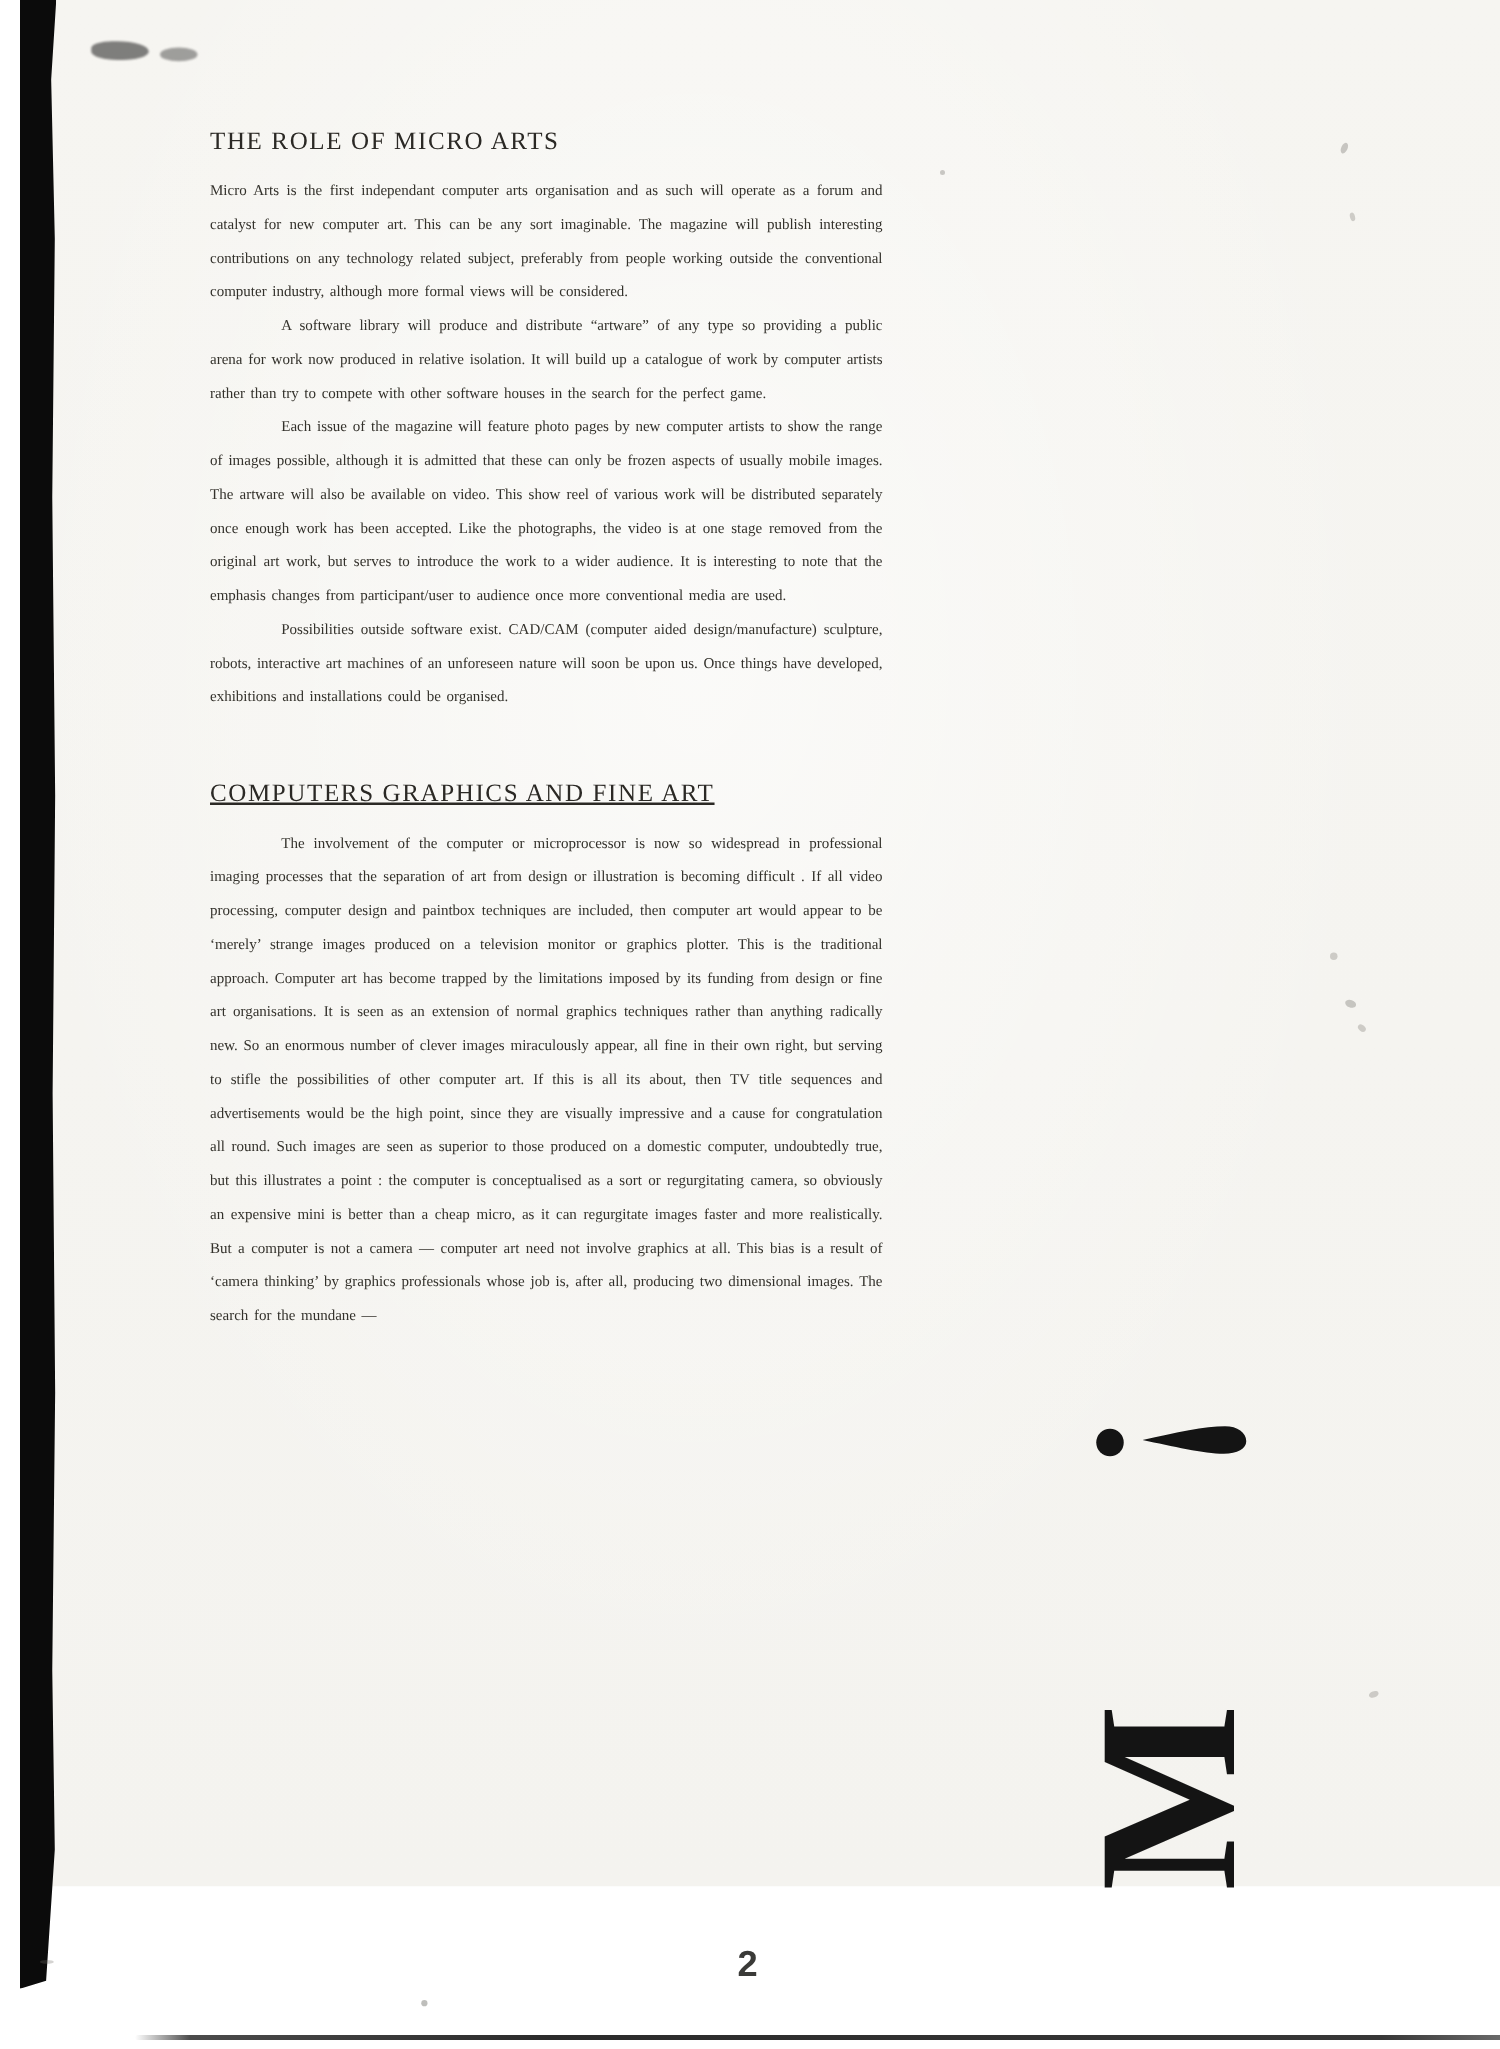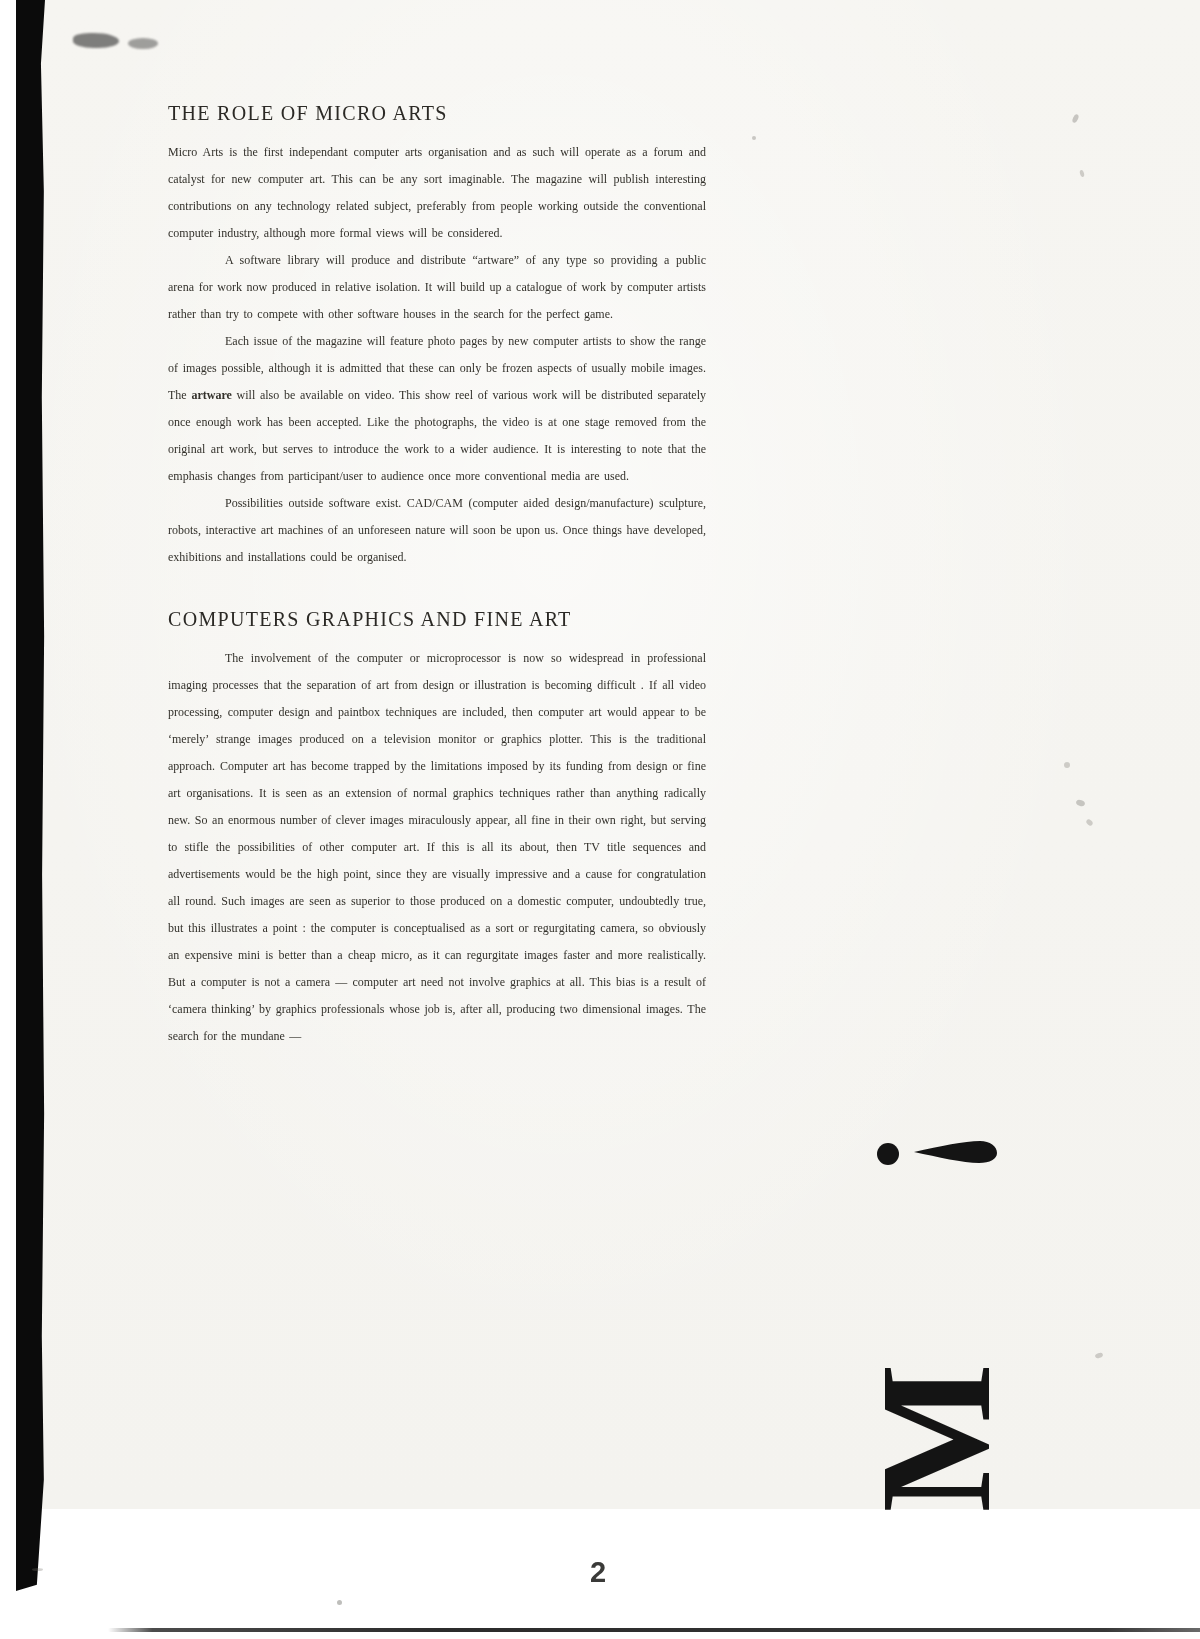"artware" .para .bold { font-weight: bold -> normal }
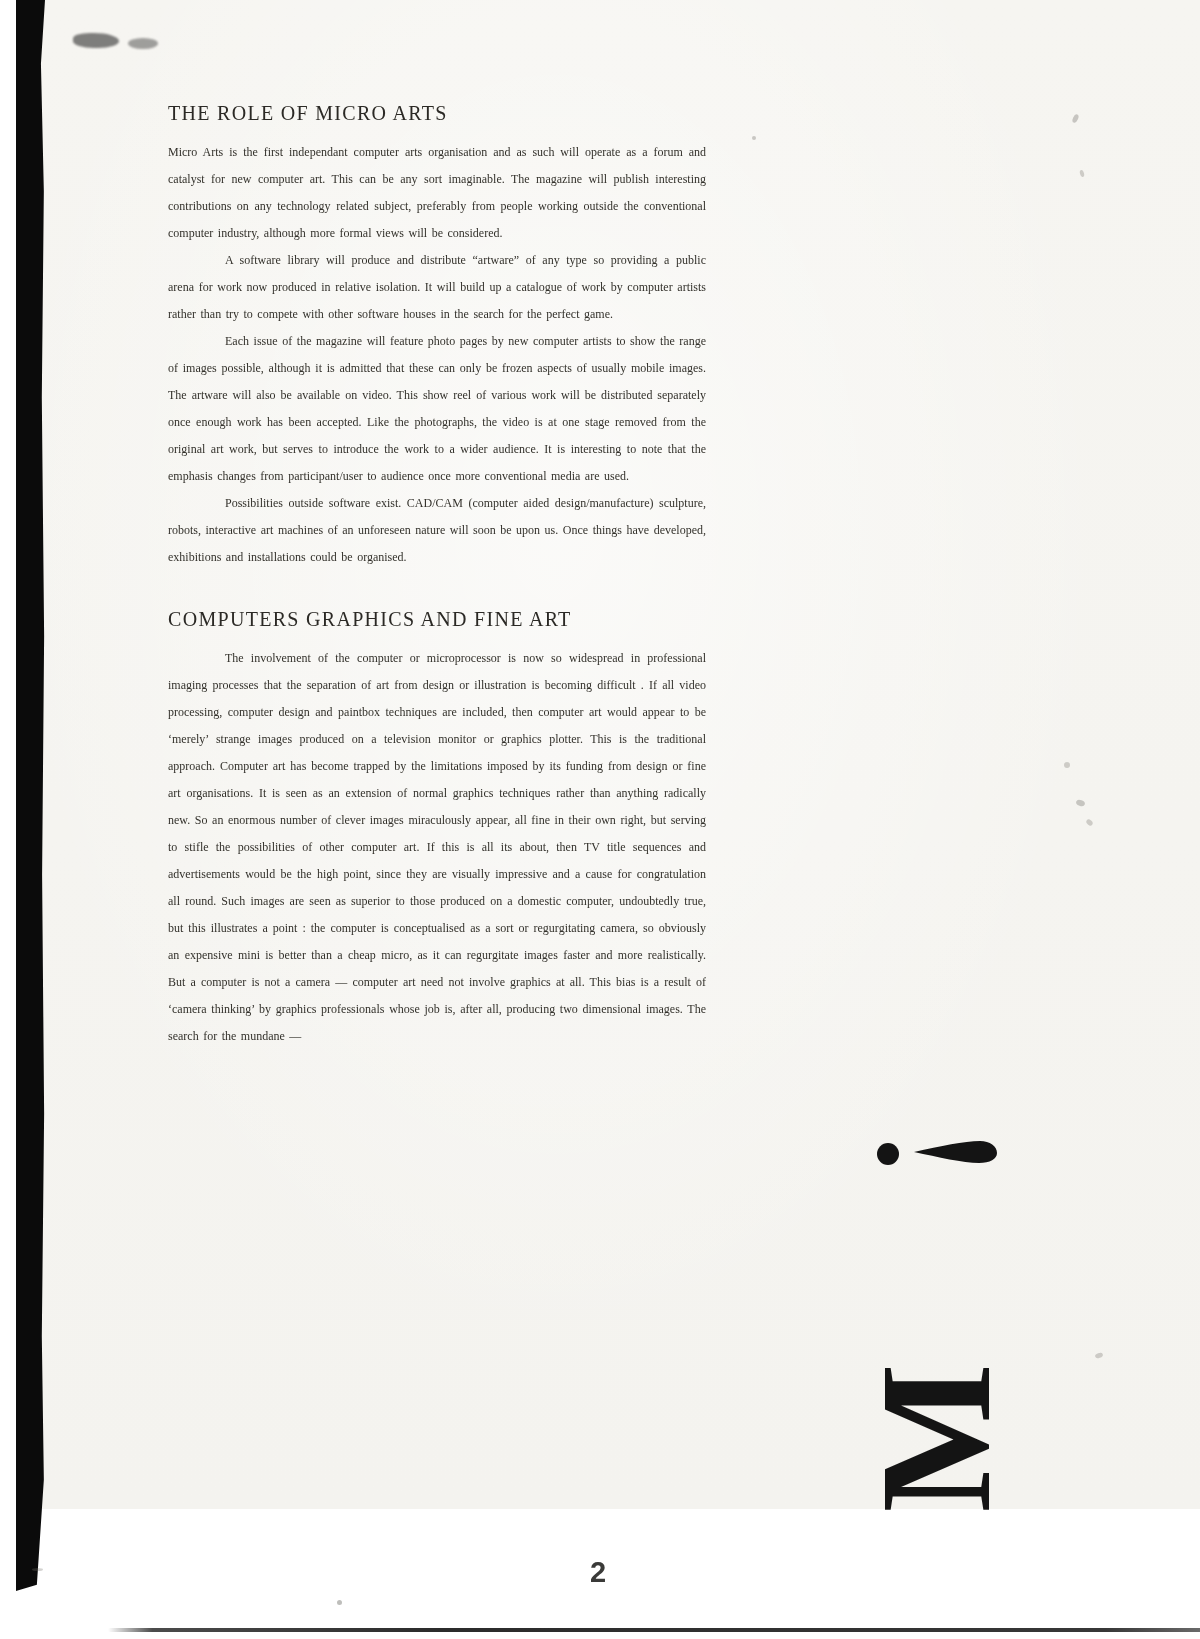"COMPUTERS GRAPHICS AND FINE ART" .section + .section .heading { margin-top: 36px -> 52px; text-decoration: none -> underline }
